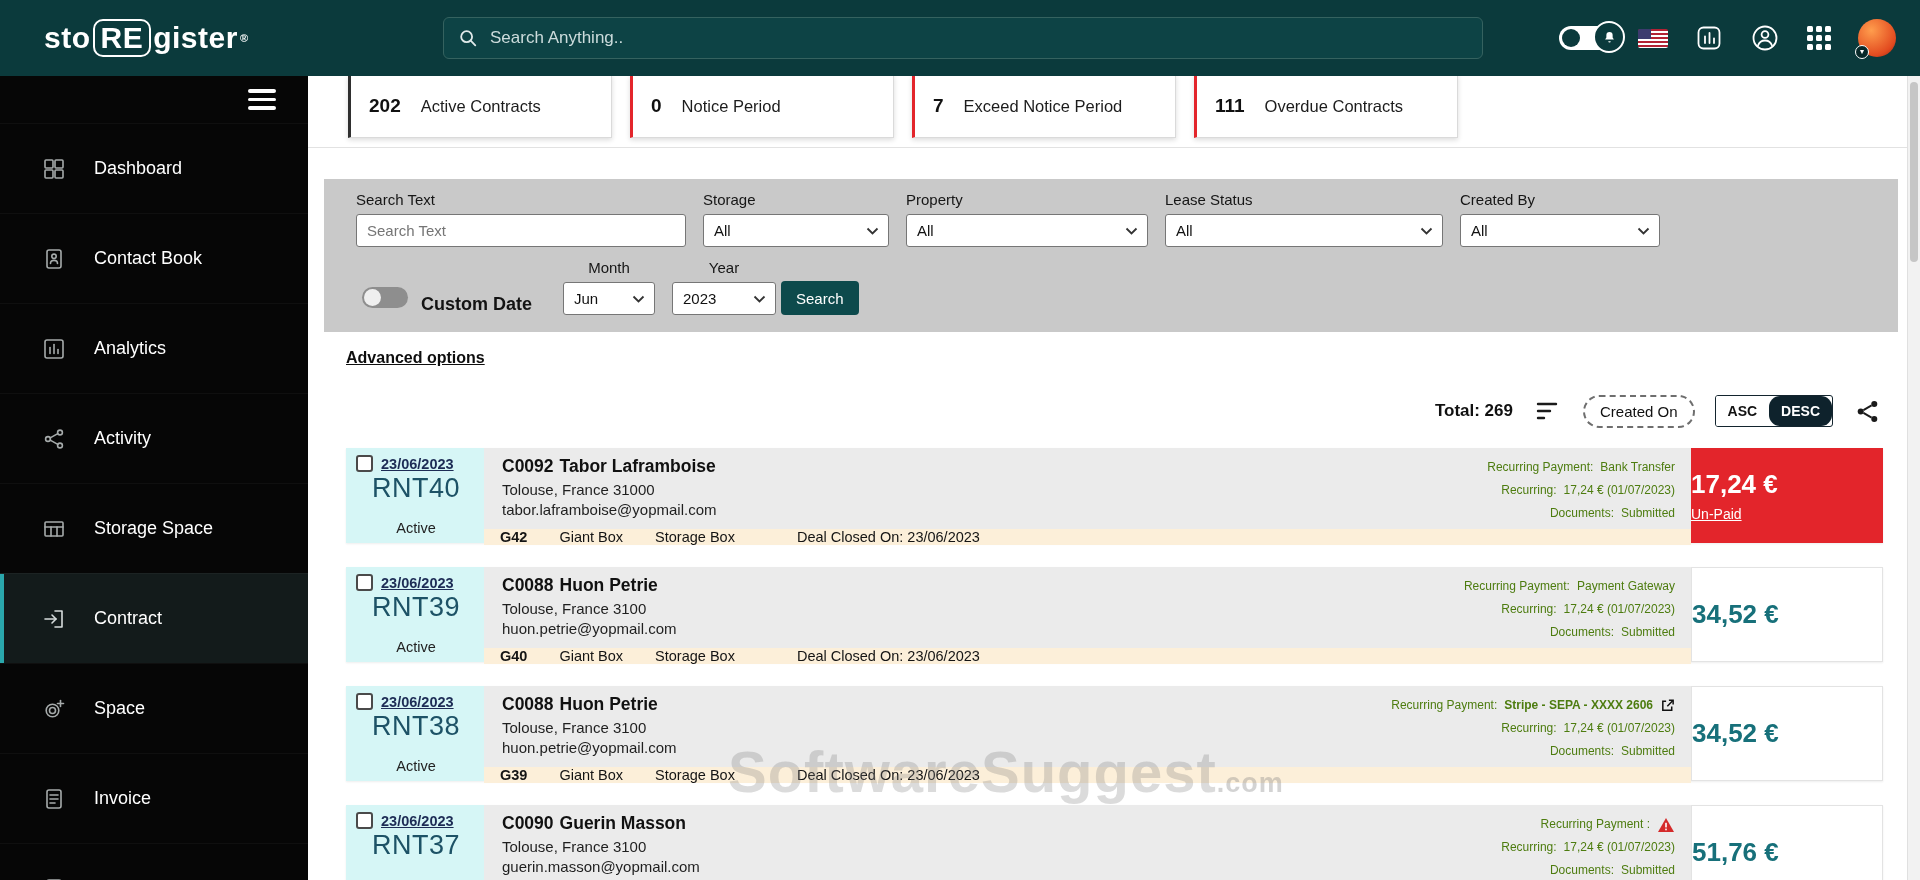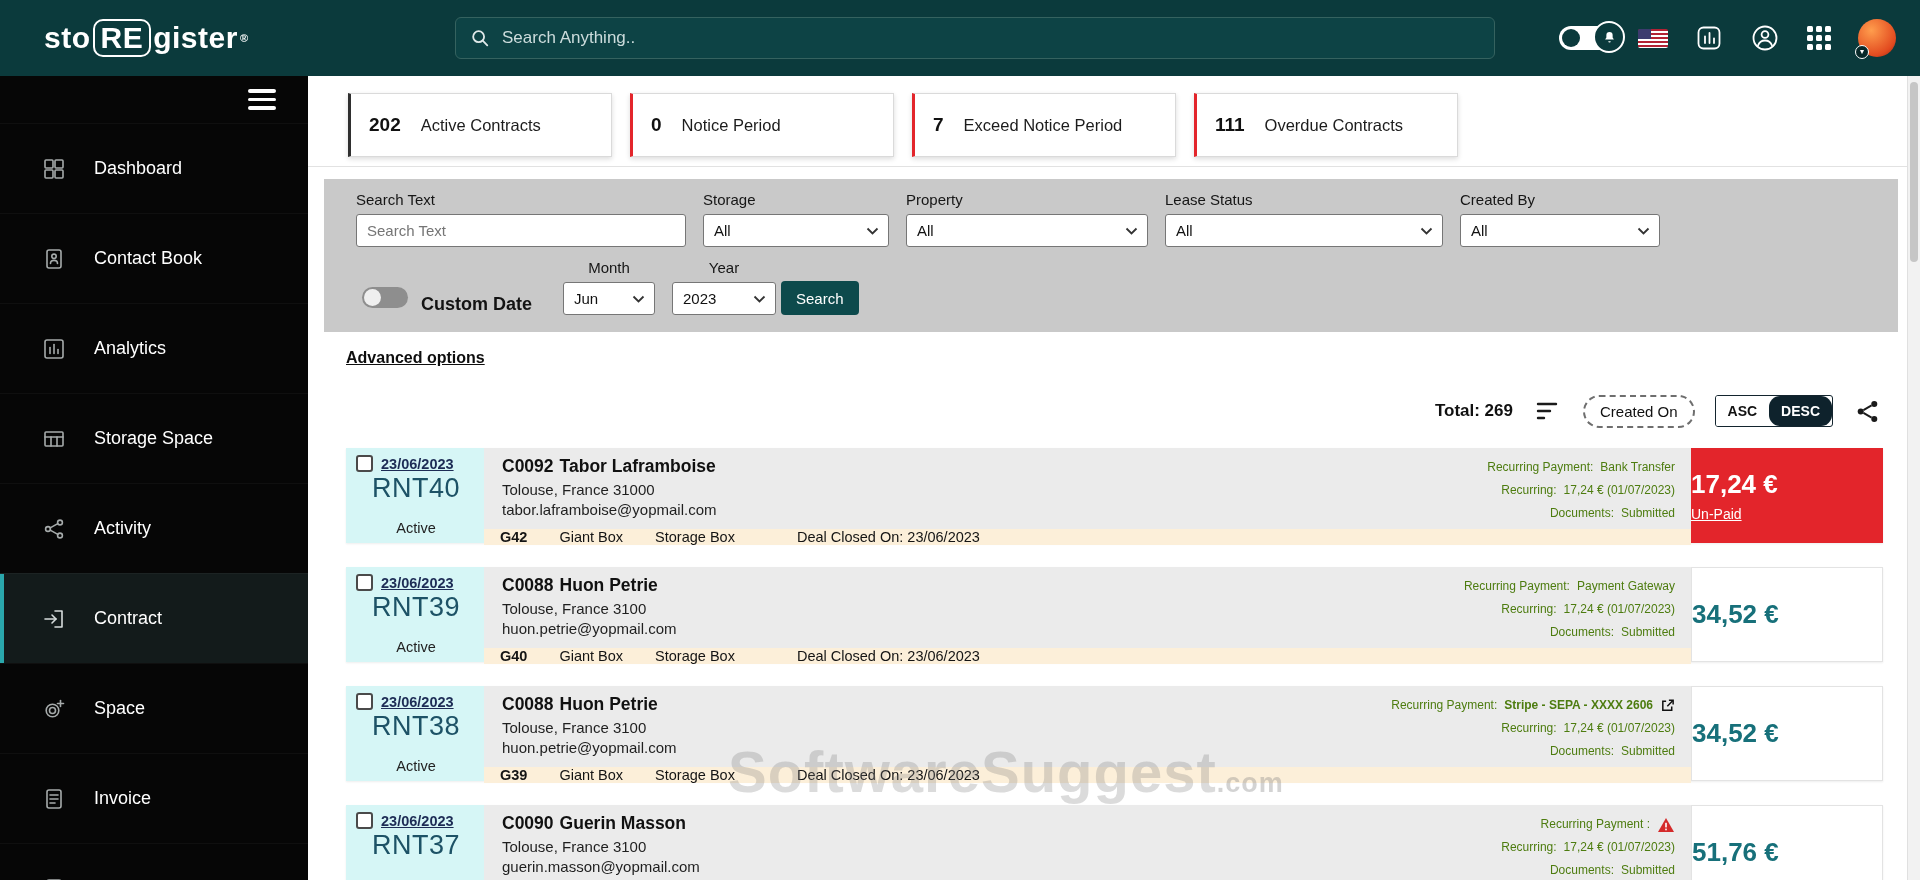"Search Anything.." .searchbar { left: 455px -> 443px }
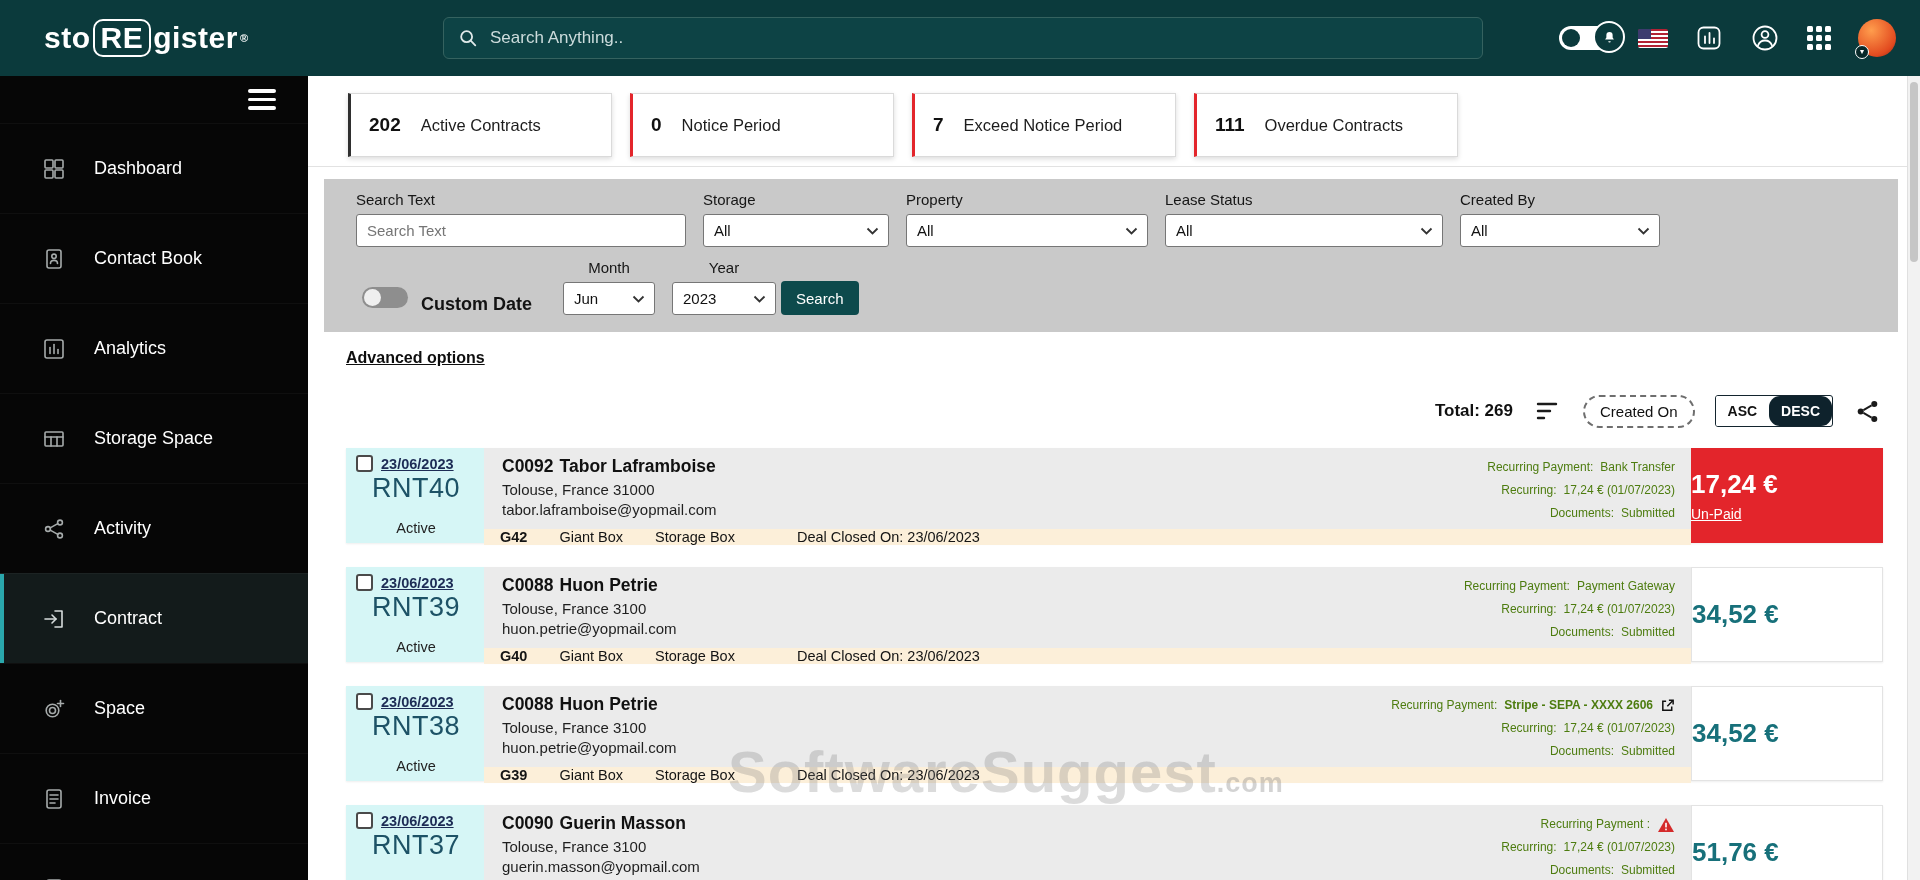"202" .stats { top: 84px -> 65px }
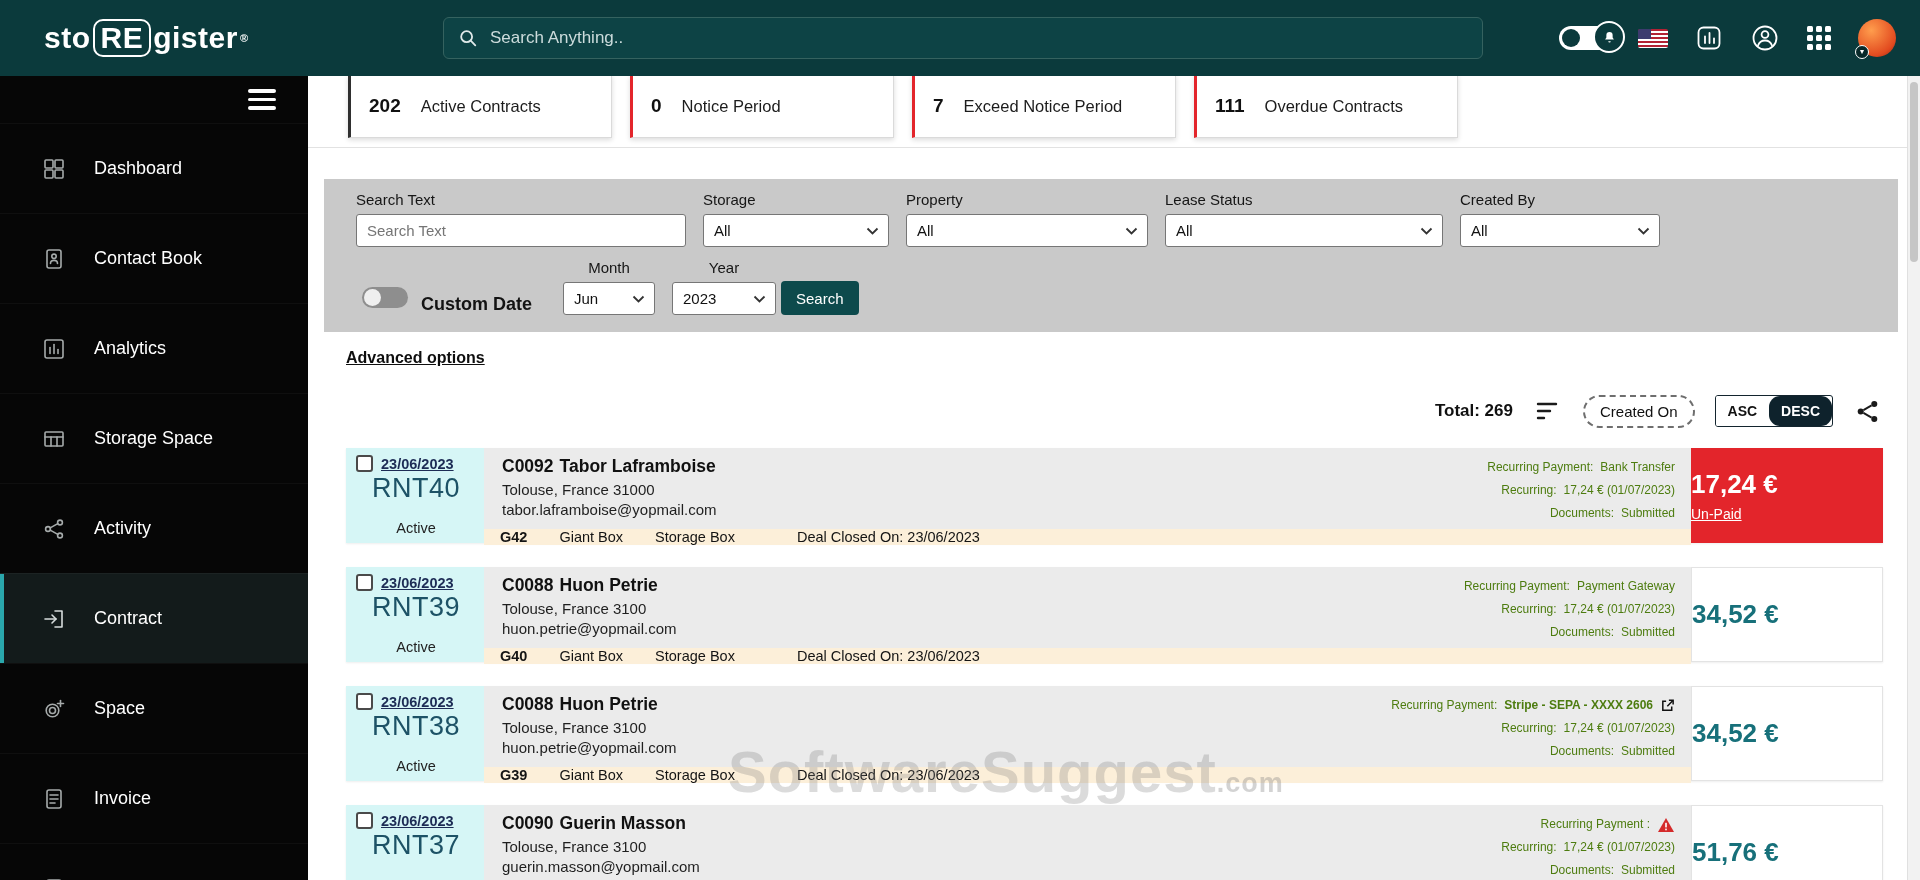"Storage Space" div.nav-item { order: before "Activity" -> after "Activity" }
